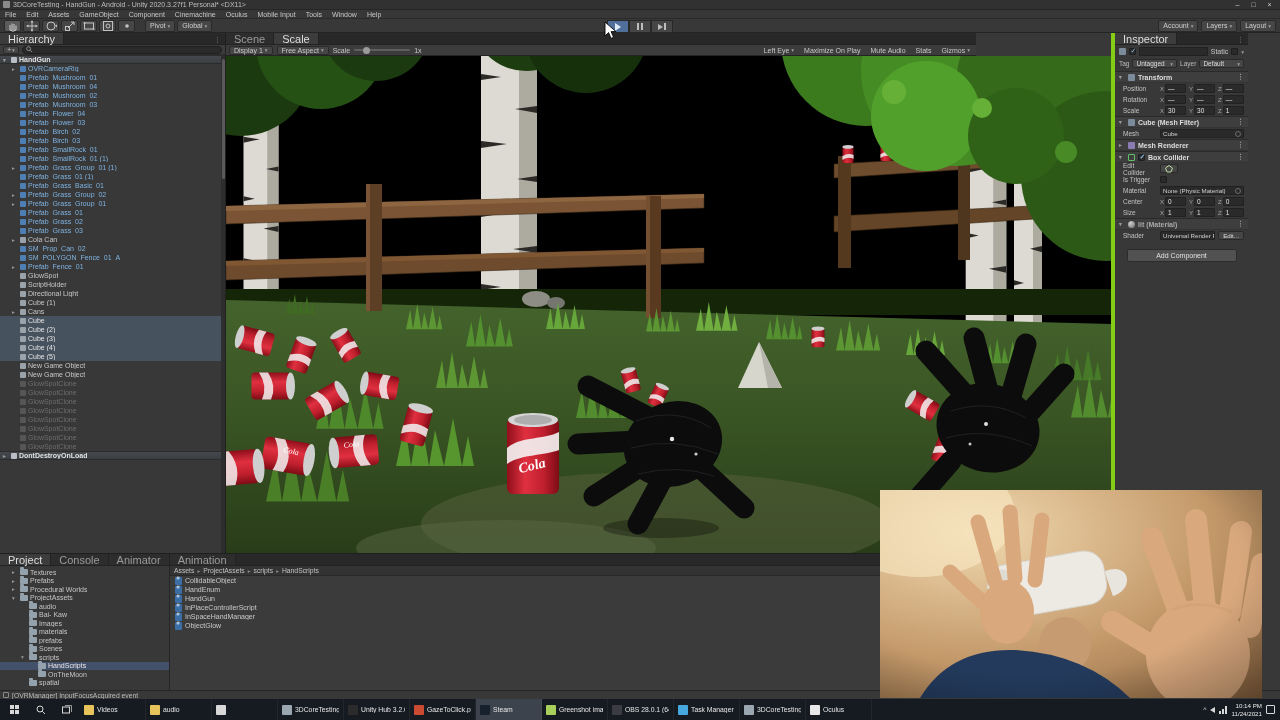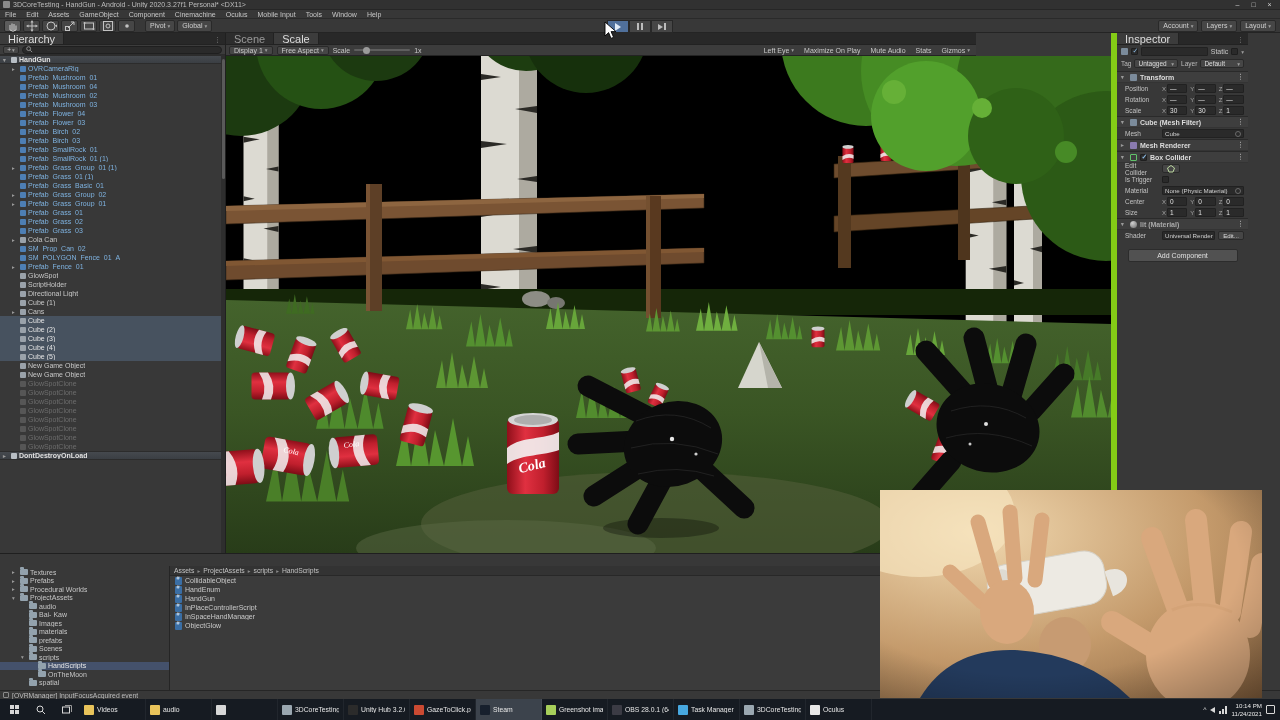"Inspector" .inspector { border-left: 6px solid #84cc16 -> 4px solid #84cc16 }
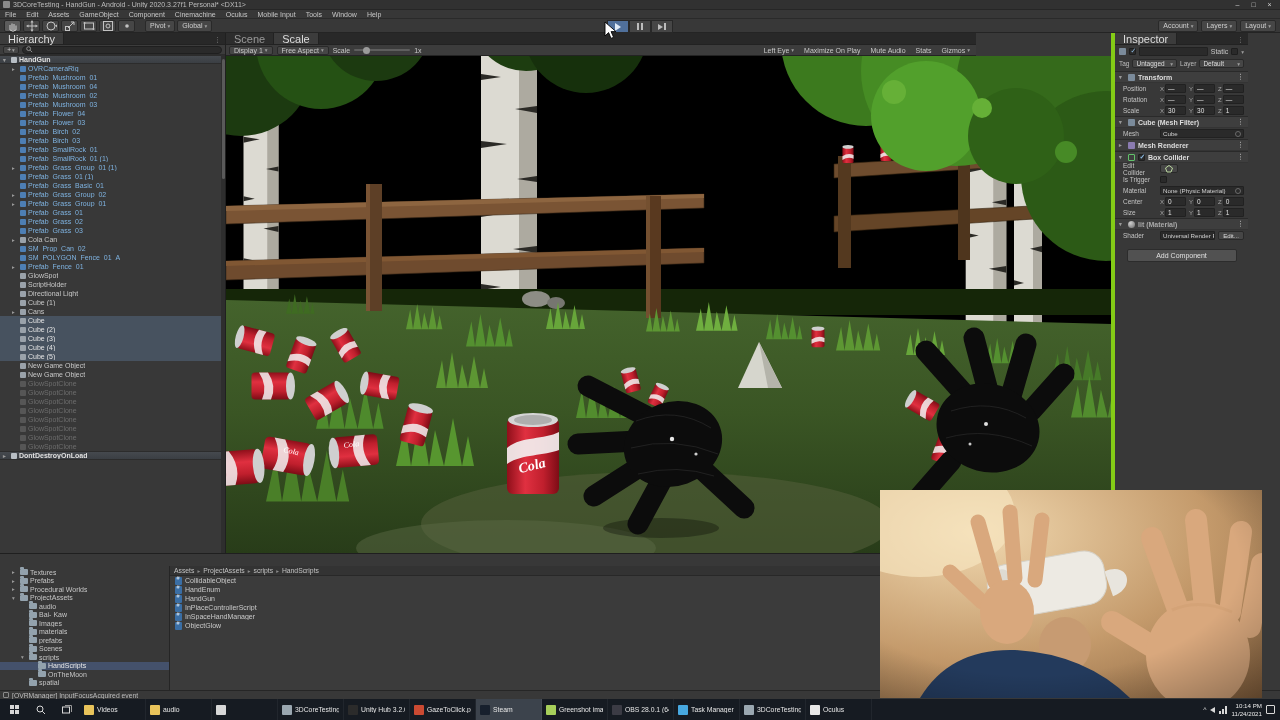"Project" div.tabstrip { html: none -> <div> <span> <span>Project</span> </span> <span> <span>Console</span> </span> <span> <span>Animator</span> </span> <span> <span>Animation</span> </span> <span>⋮</span> </div> }
